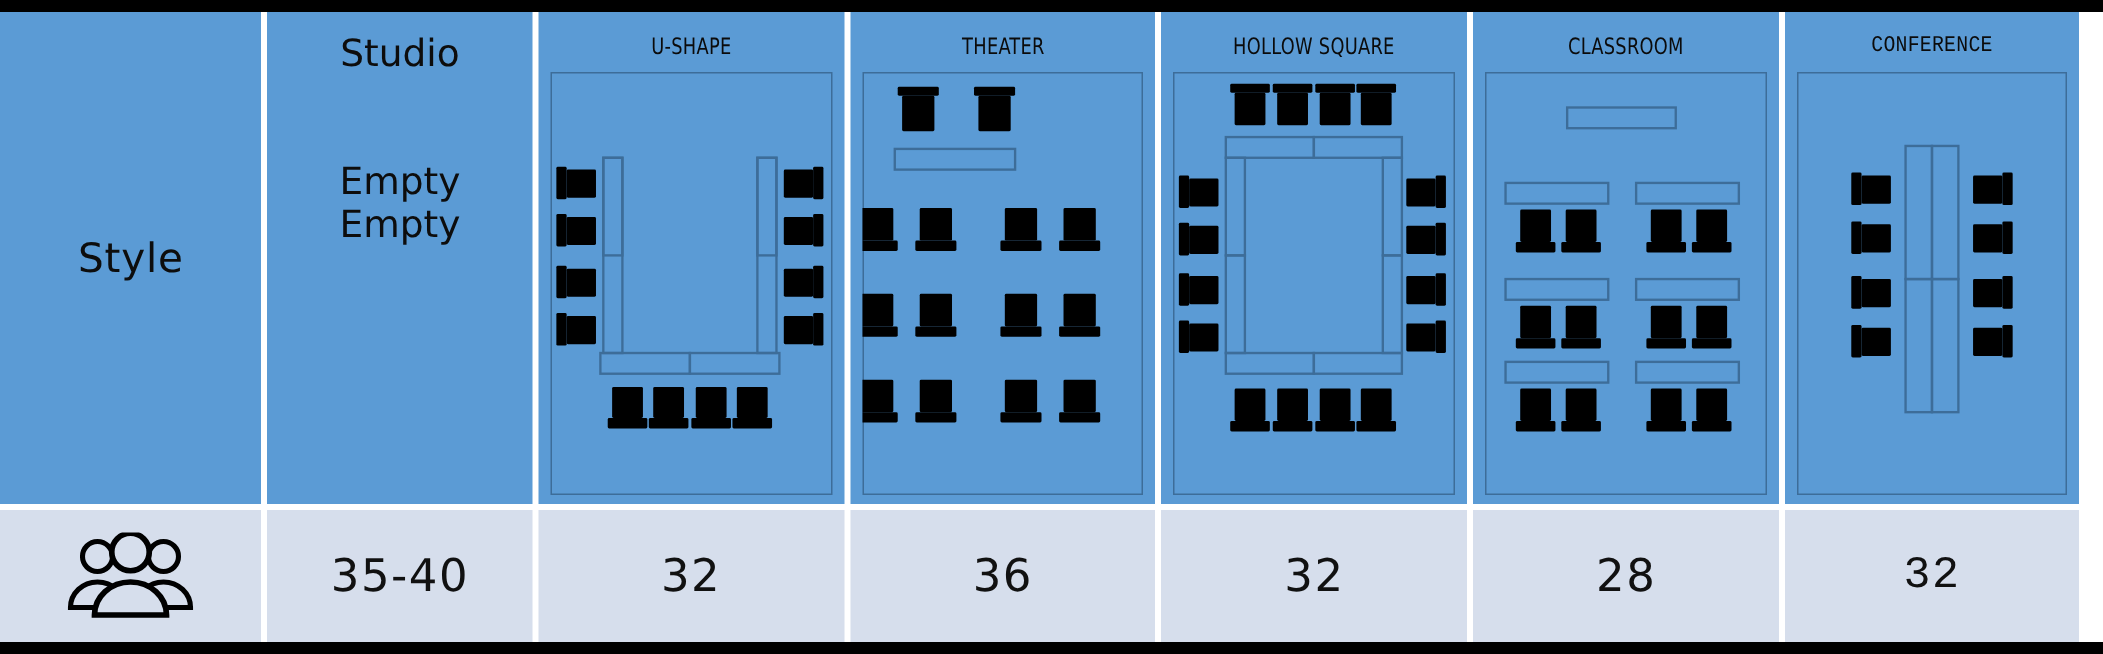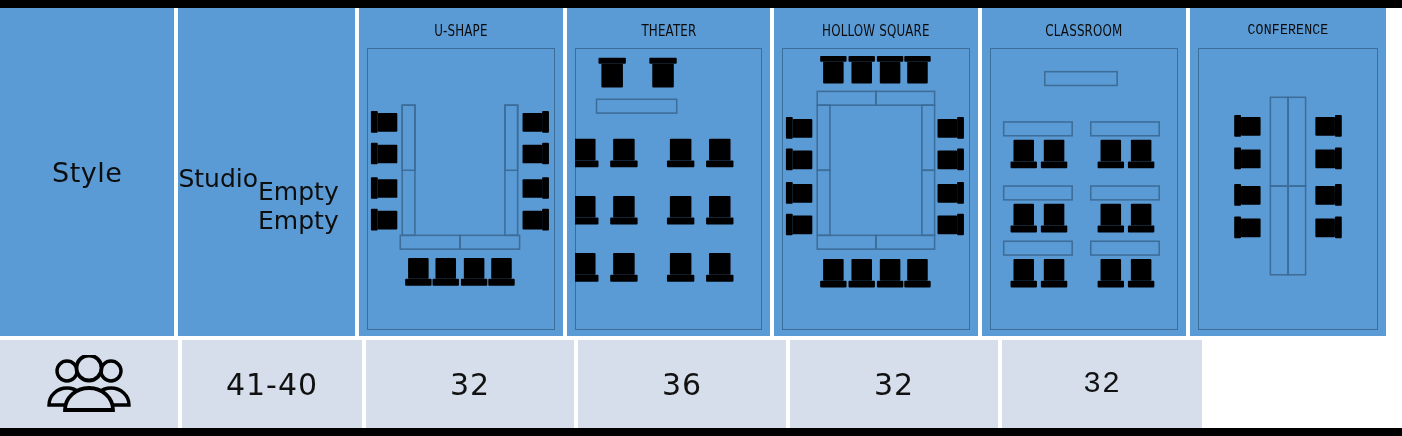"Studio" .variant-stack { flex-direction: row -> column }
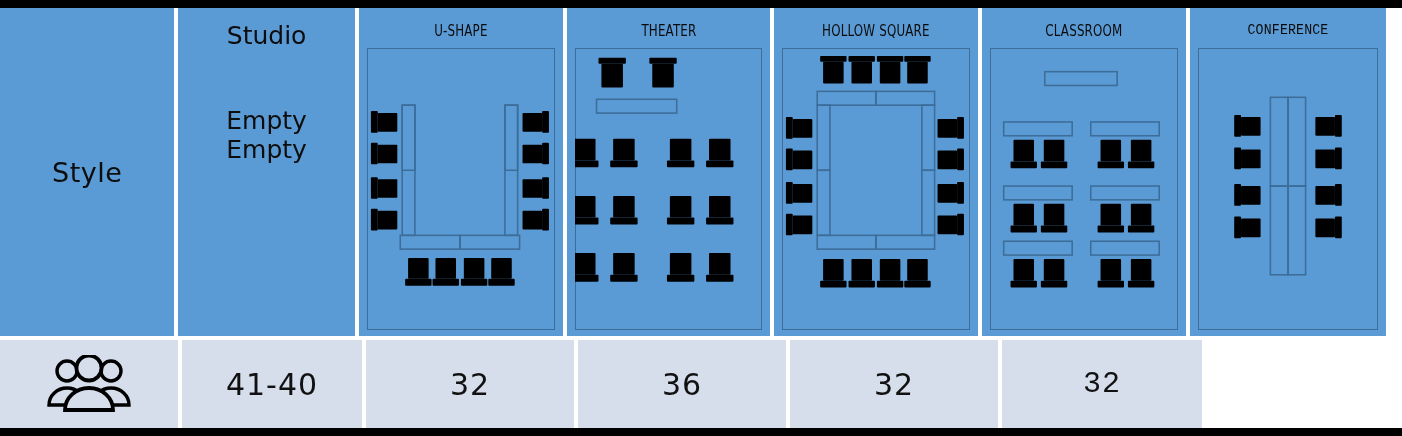"41-40" span.capacity-value { text: 41-40 -> 35-40 }
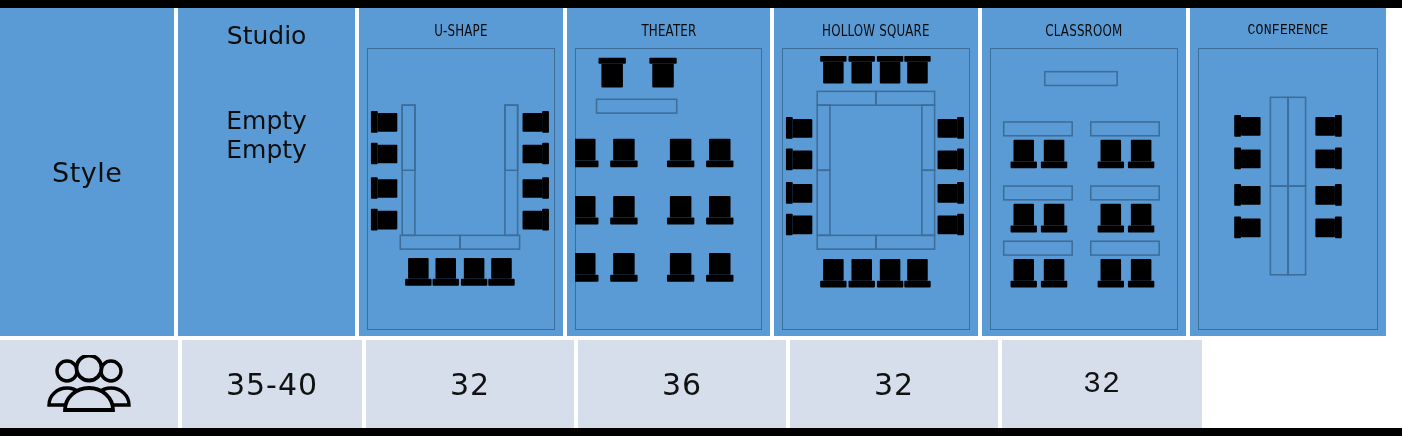"28" div.cell { html: none -> <div> <div> <span>28</span> </div> </div> }
